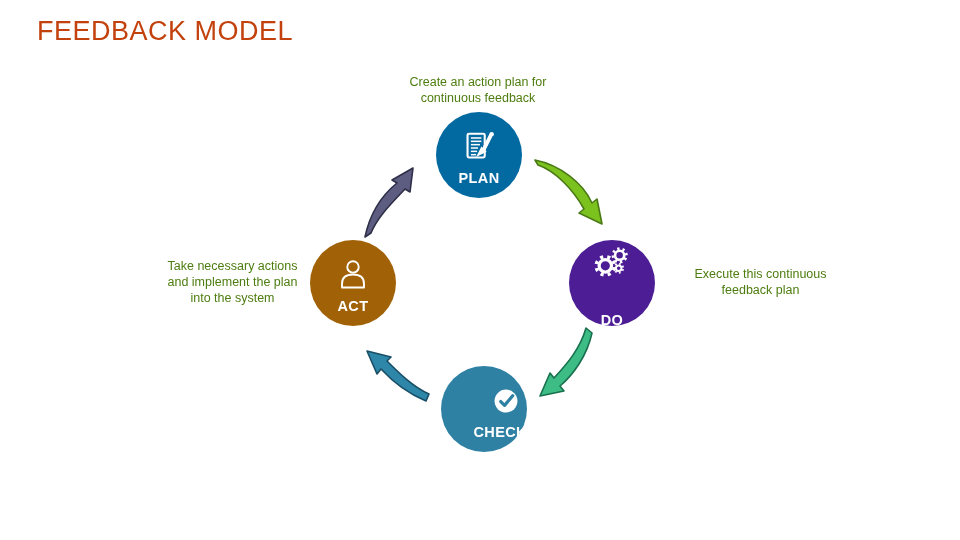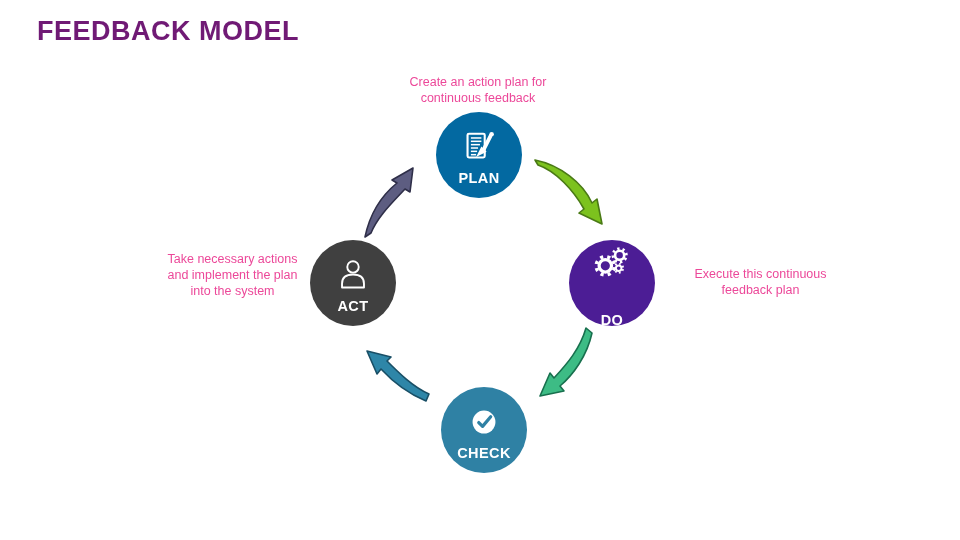"FEEDBACK MODEL" .slide-title { color: #701a75 -> #c2410c; font-weight: 700 -> 400 }
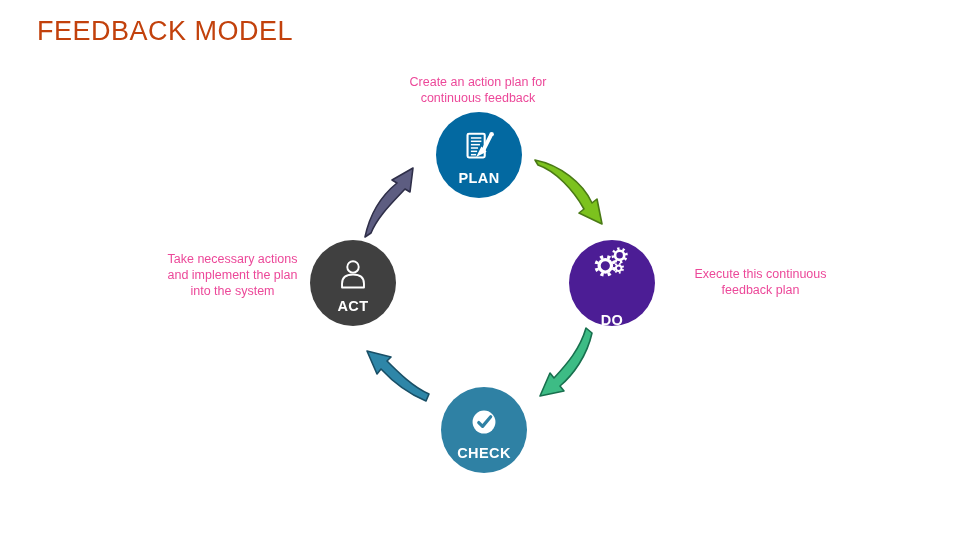"Create an action plan for" .caption { color: #ec4899 -> #4d7c0f }
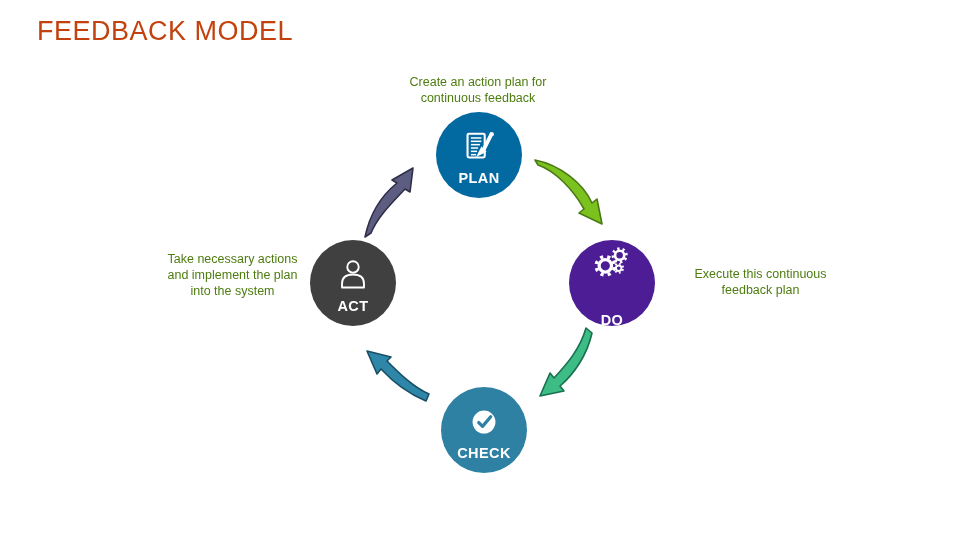"Take necessary actions and implement" .caption-act { top: 251px -> 258px }
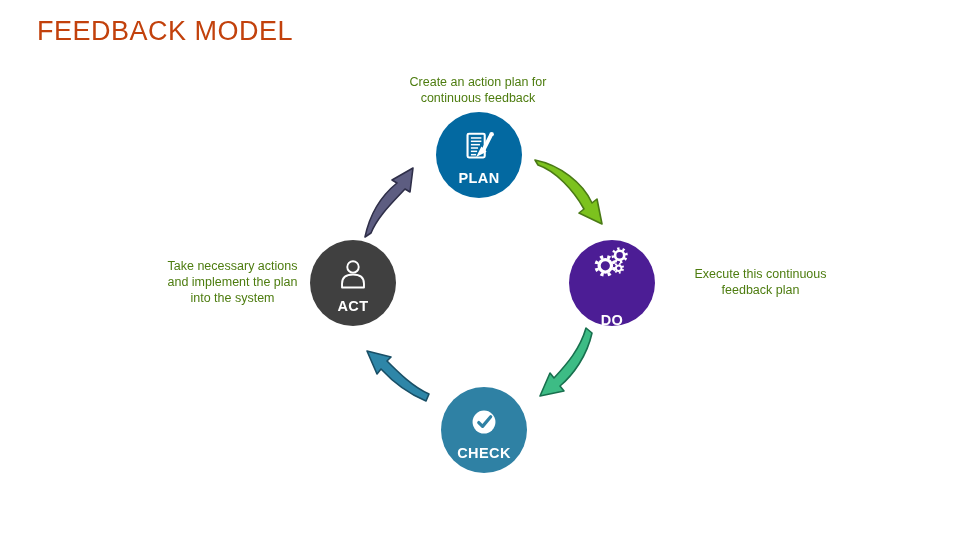"ACT" .node-act { background: #404040 -> #a16207 }
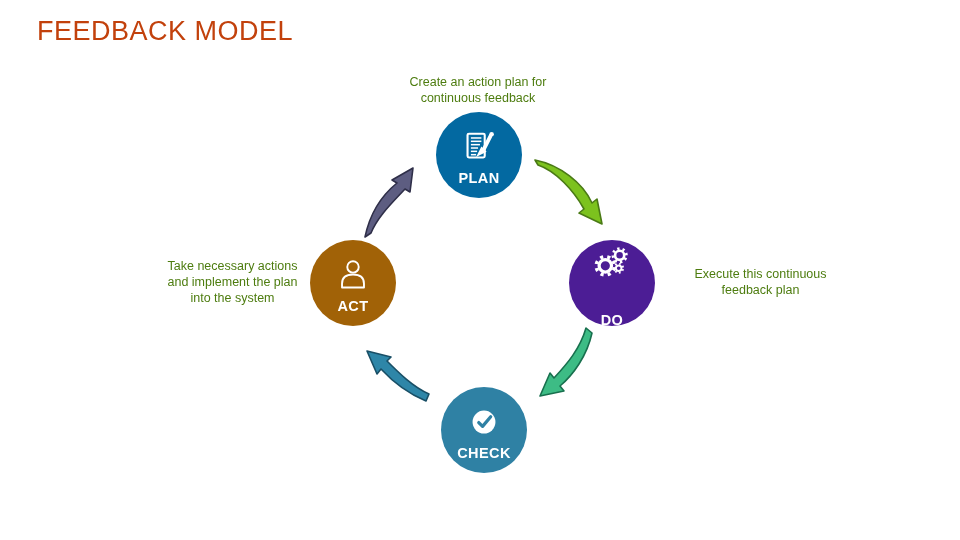"CHECK" .node-check { align-items: none -> flex-end; top: 387px -> 366px }
